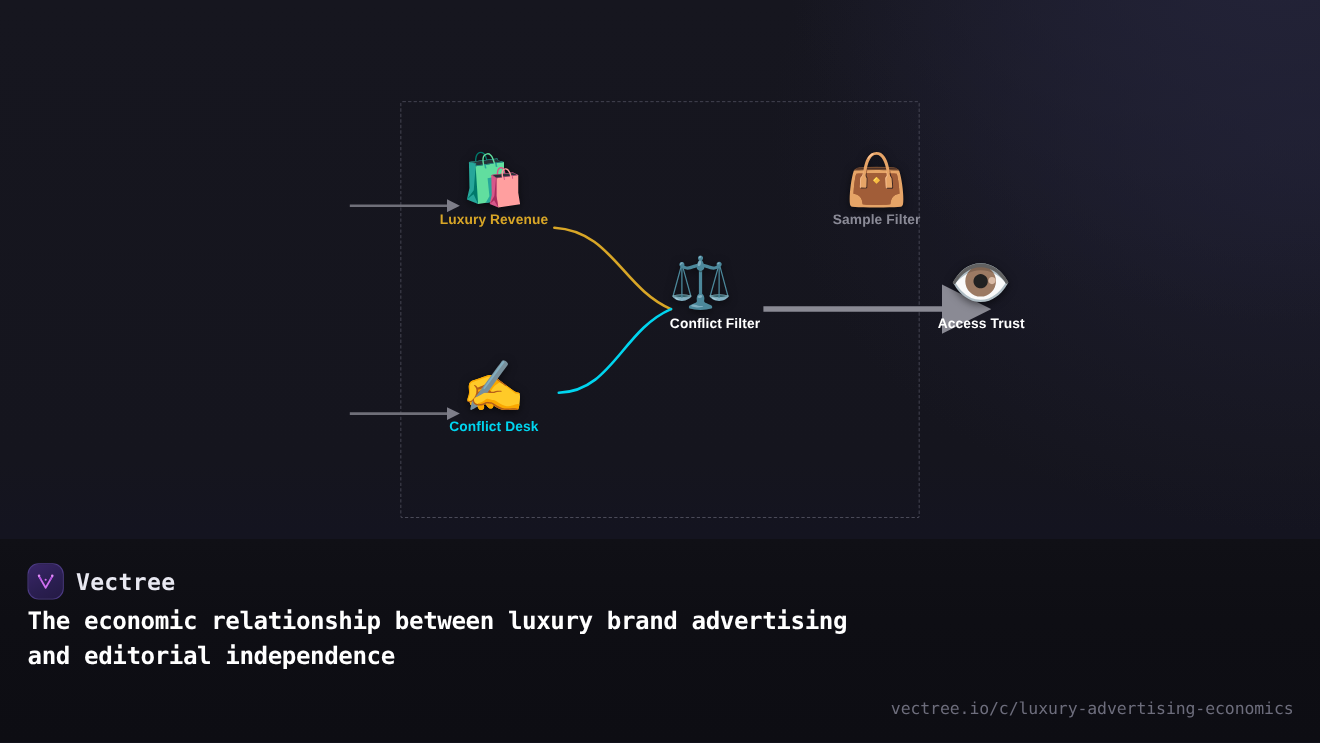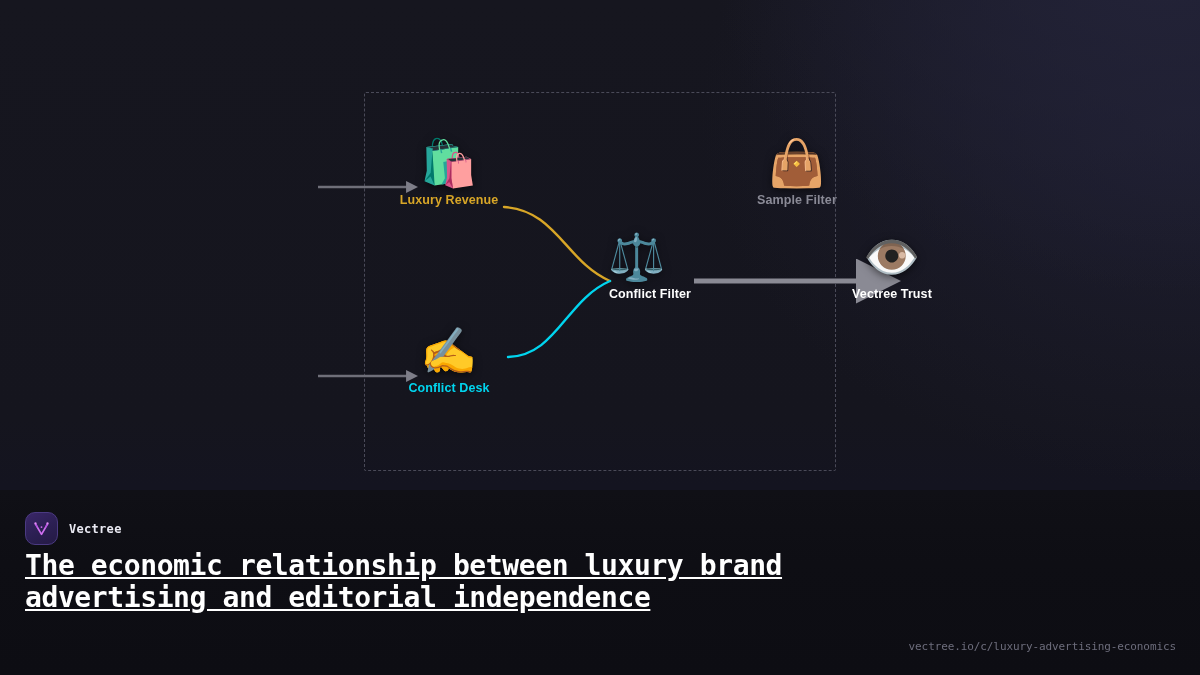"Vectree Trust" div.nlabel { text: Vectree -> Access }
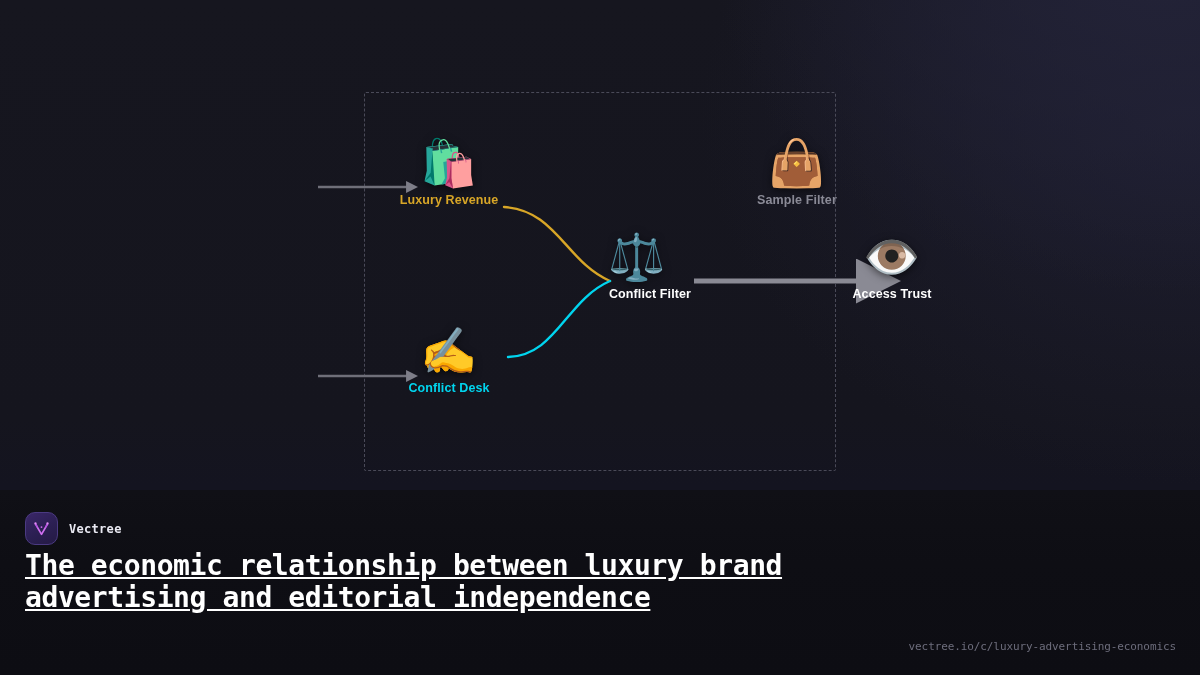"Vectree" #brand-name { font-size: 12px -> 21px }
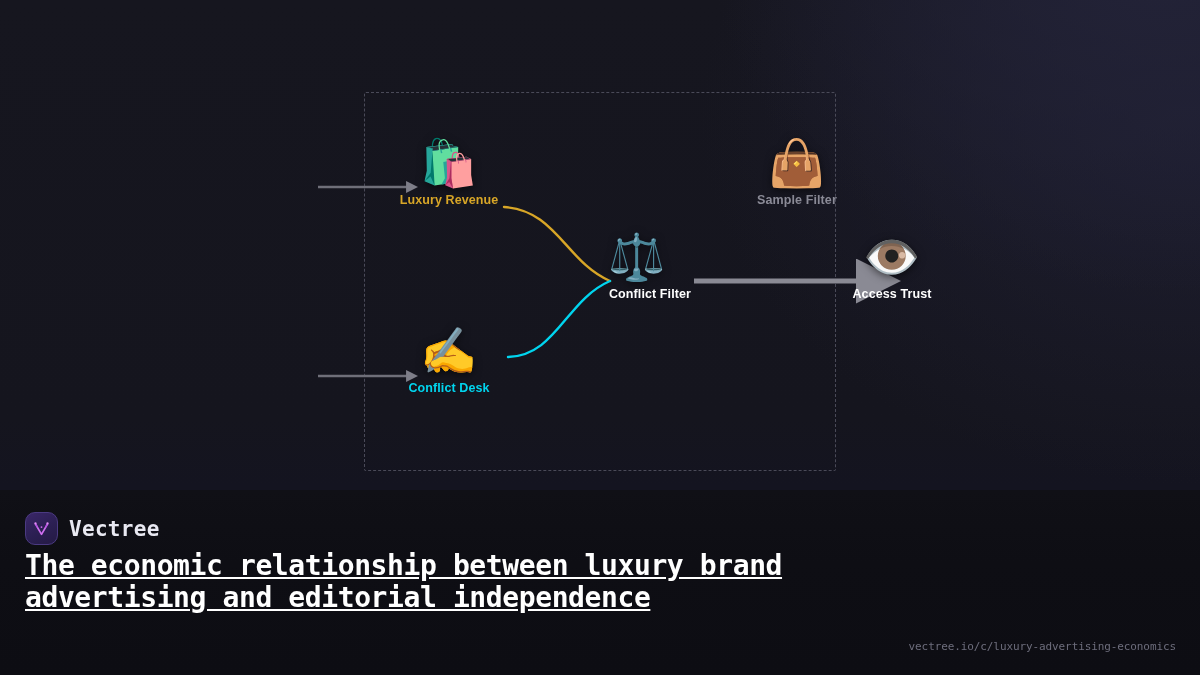"The economic relationship between luxury" #headline { font-size: 28px -> 22px; text-decoration: underline -> none }
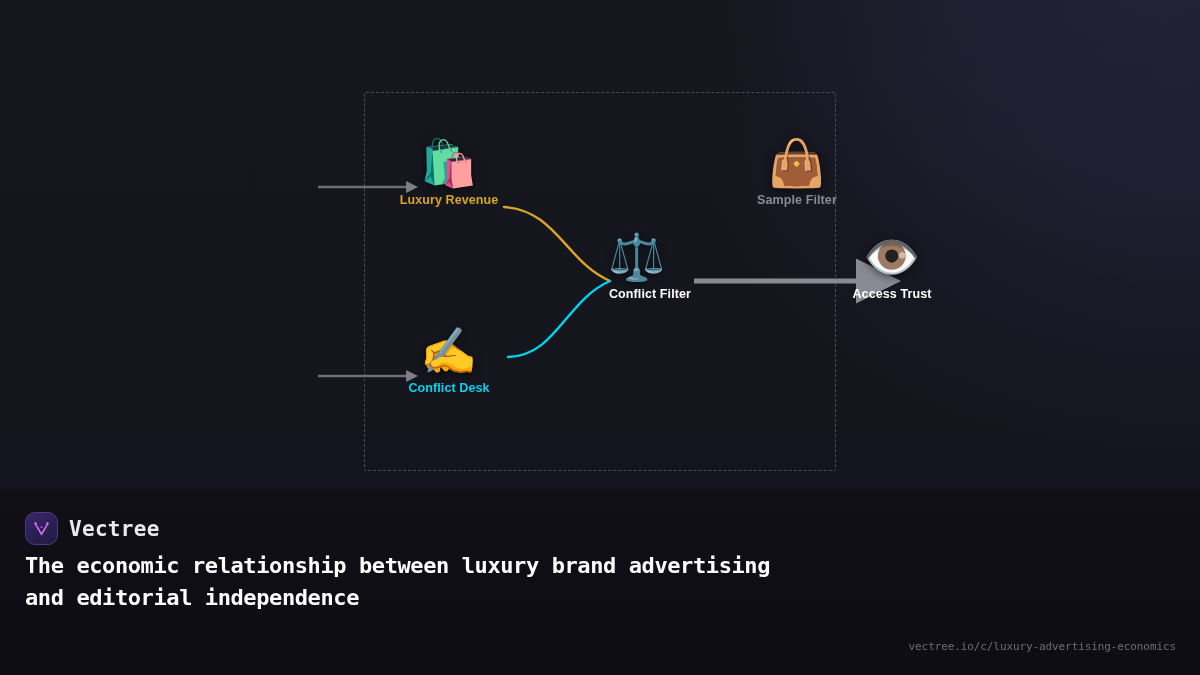"vectree.io/c/luxury-advertising-economic" #site-url { font-size: 11px -> 15px }
